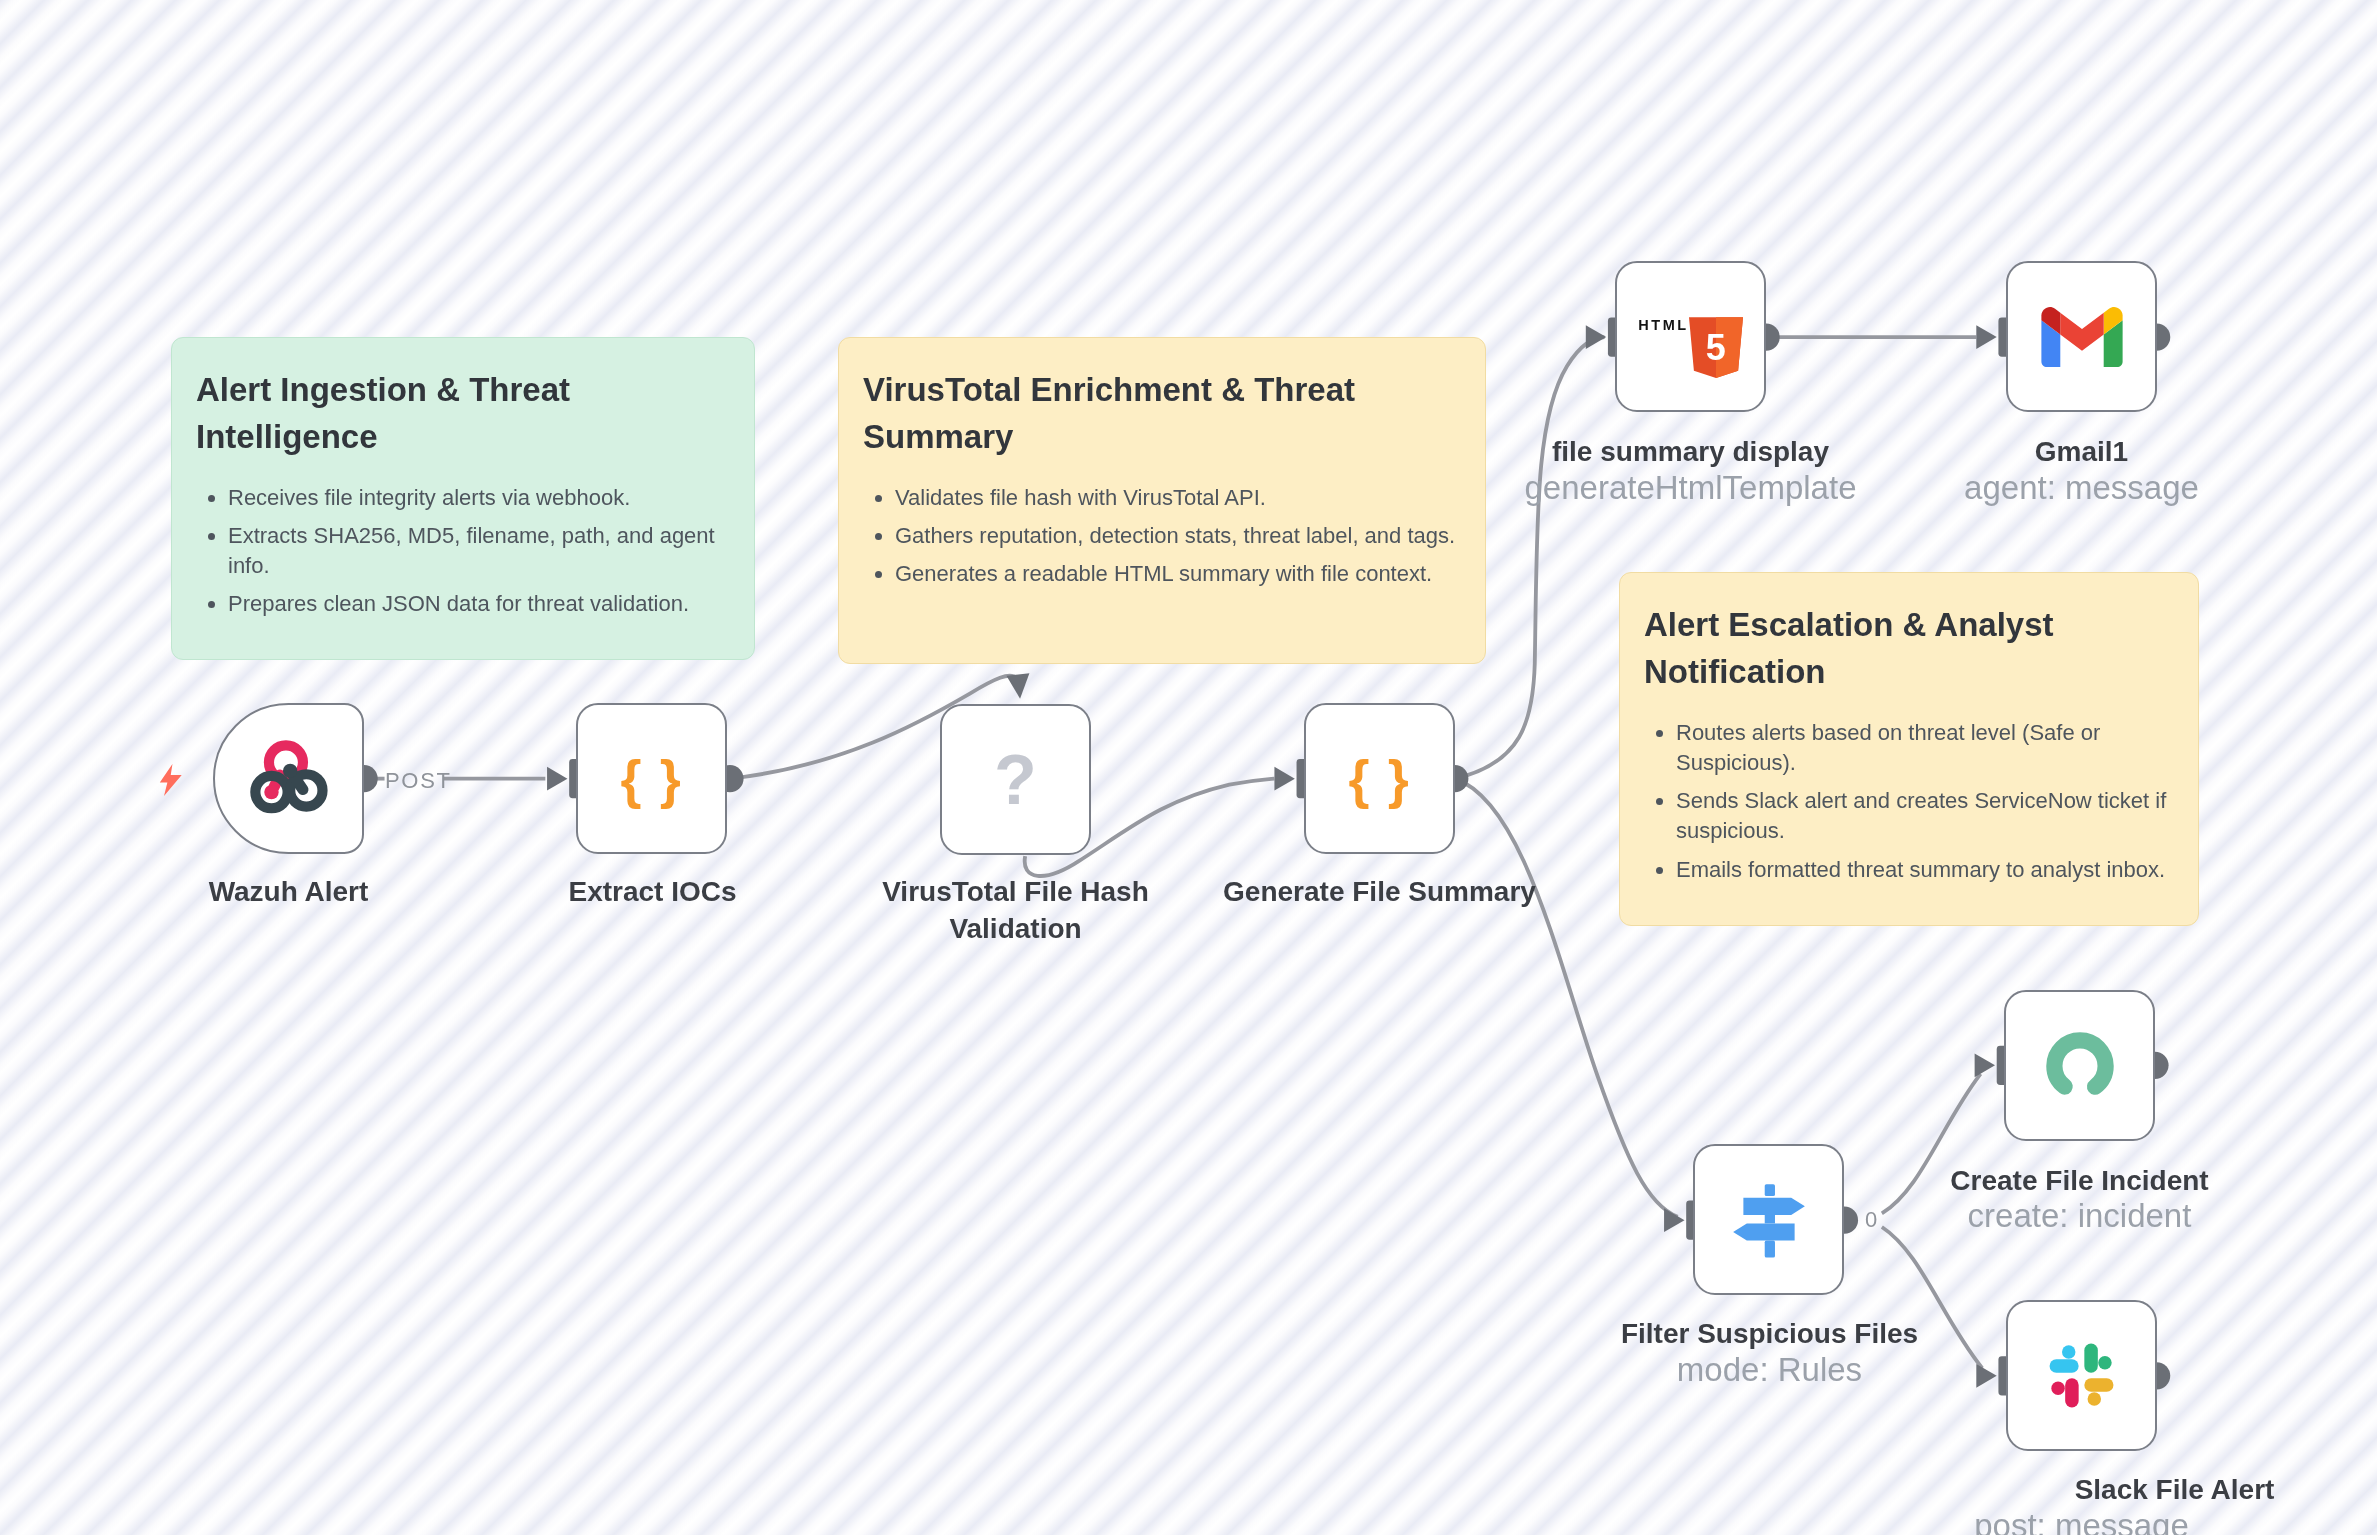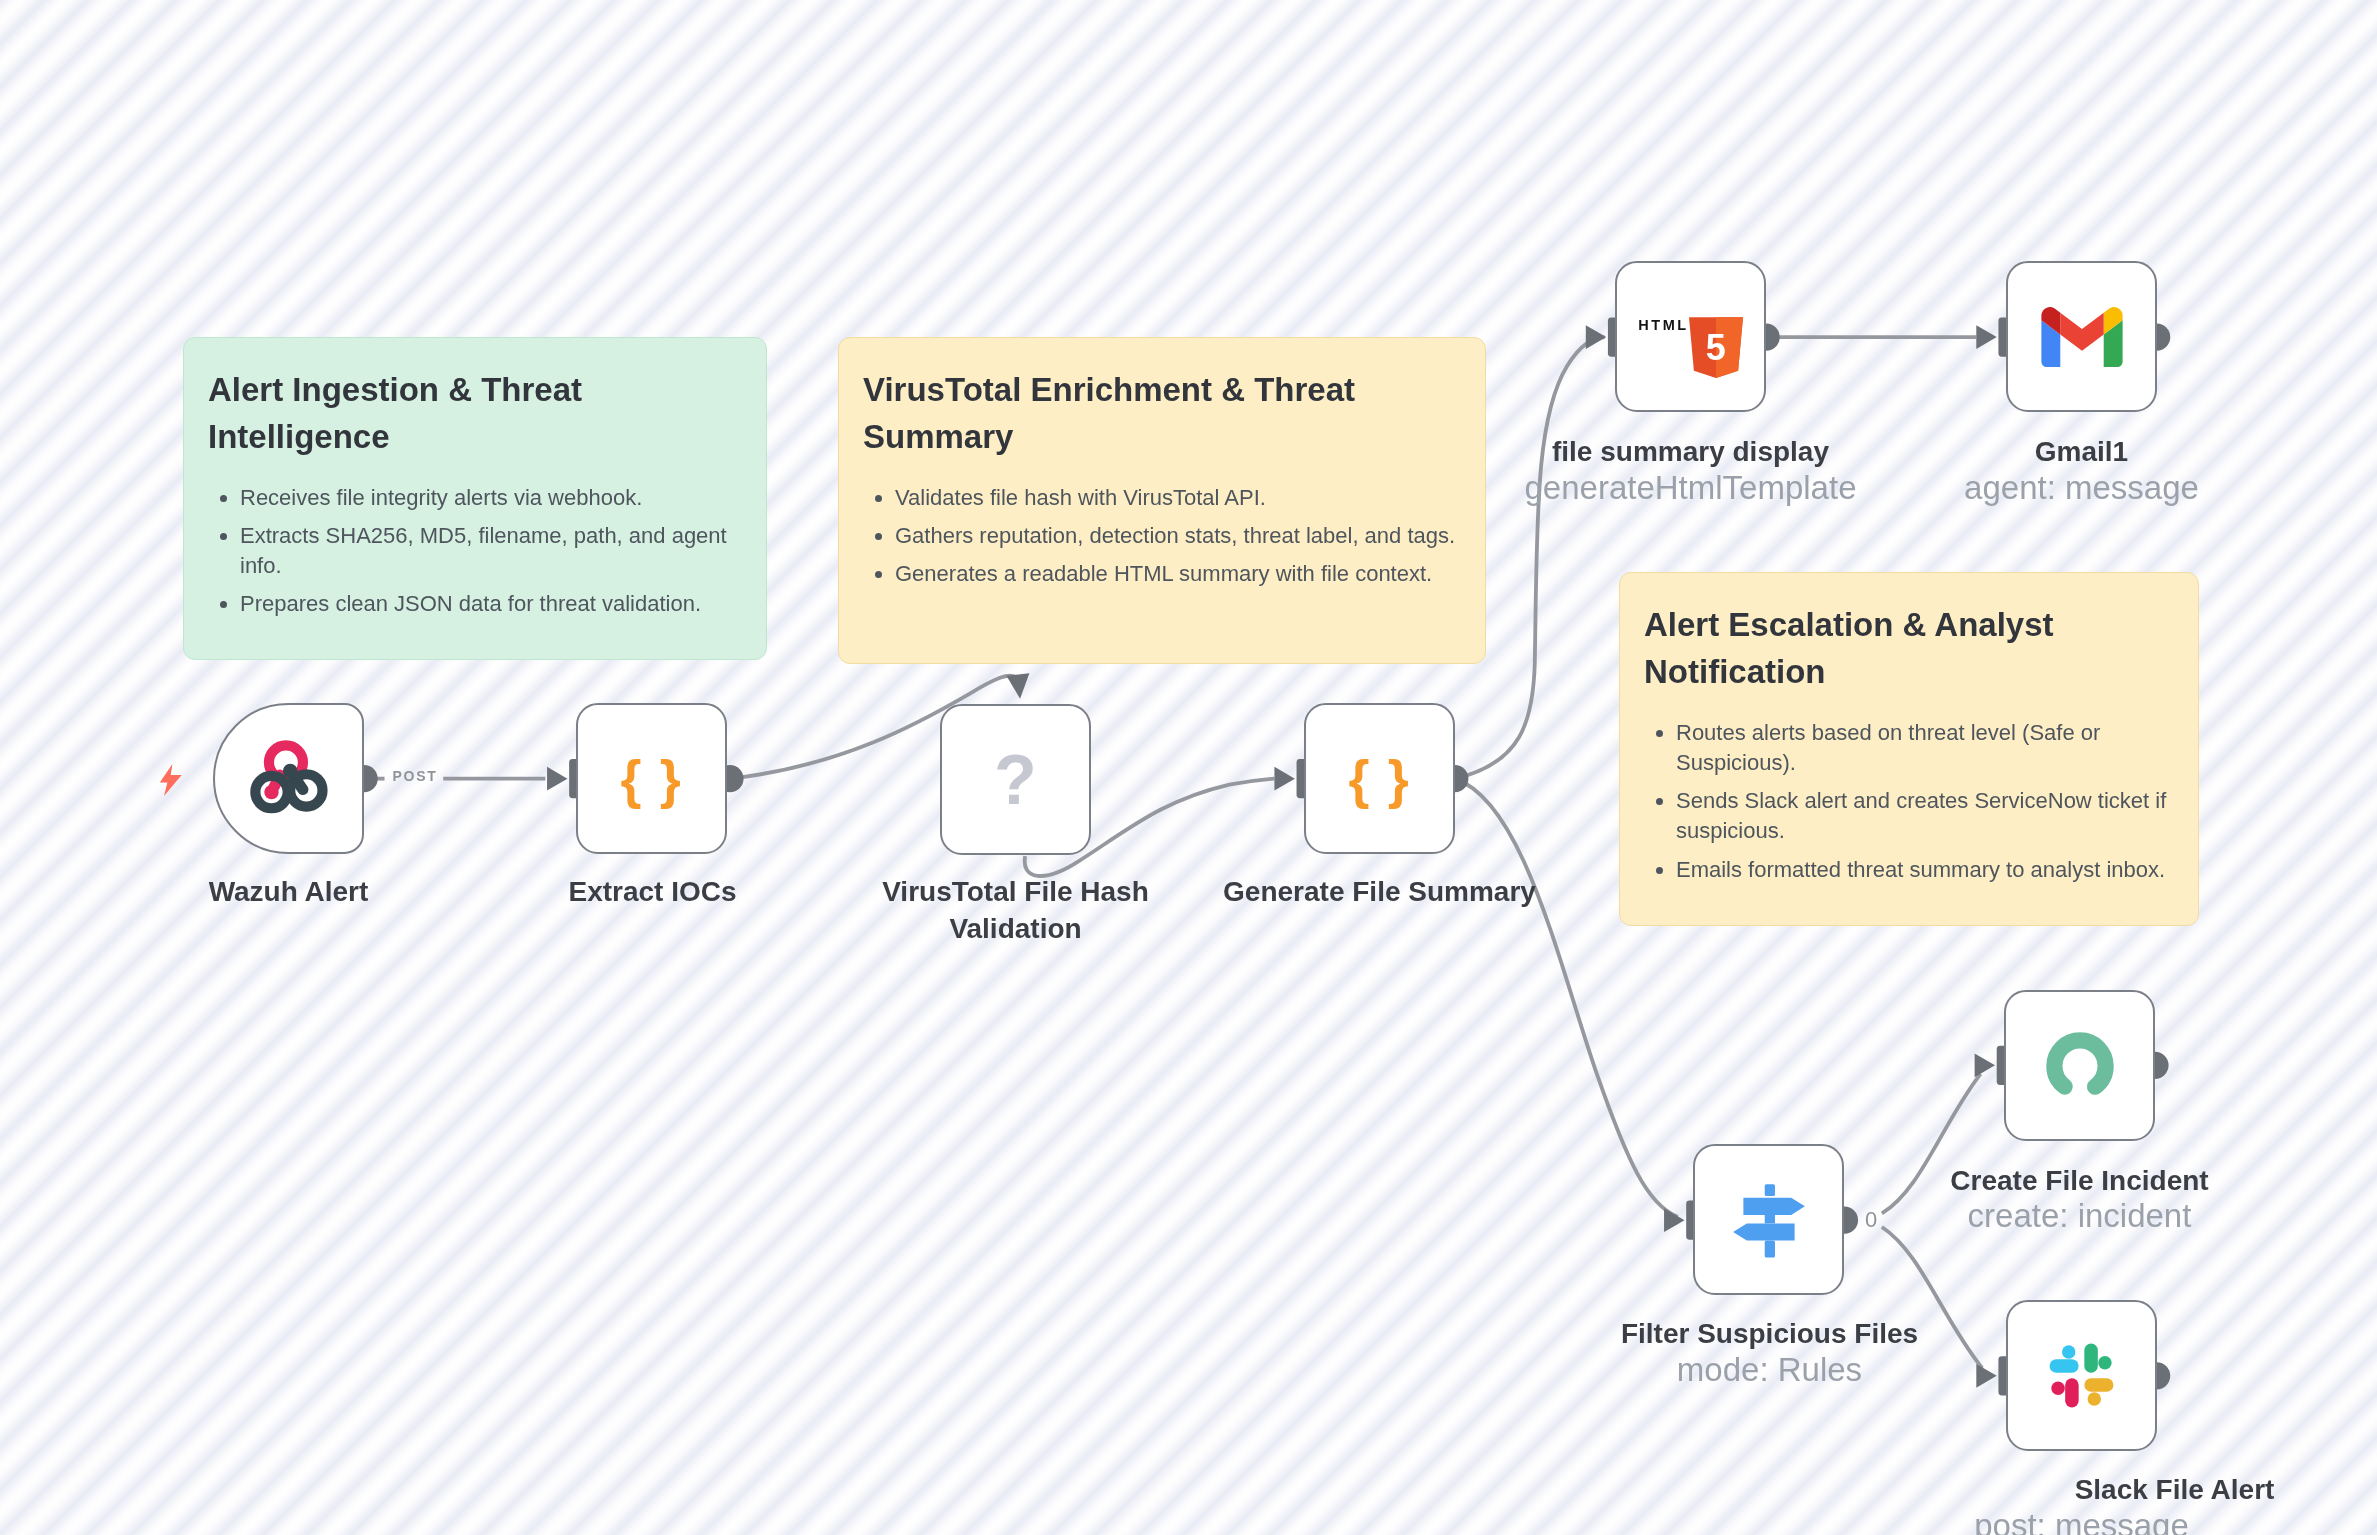"Alert Ingestion & Threat Intelligence" div.sticky { left: 183px -> 171px }
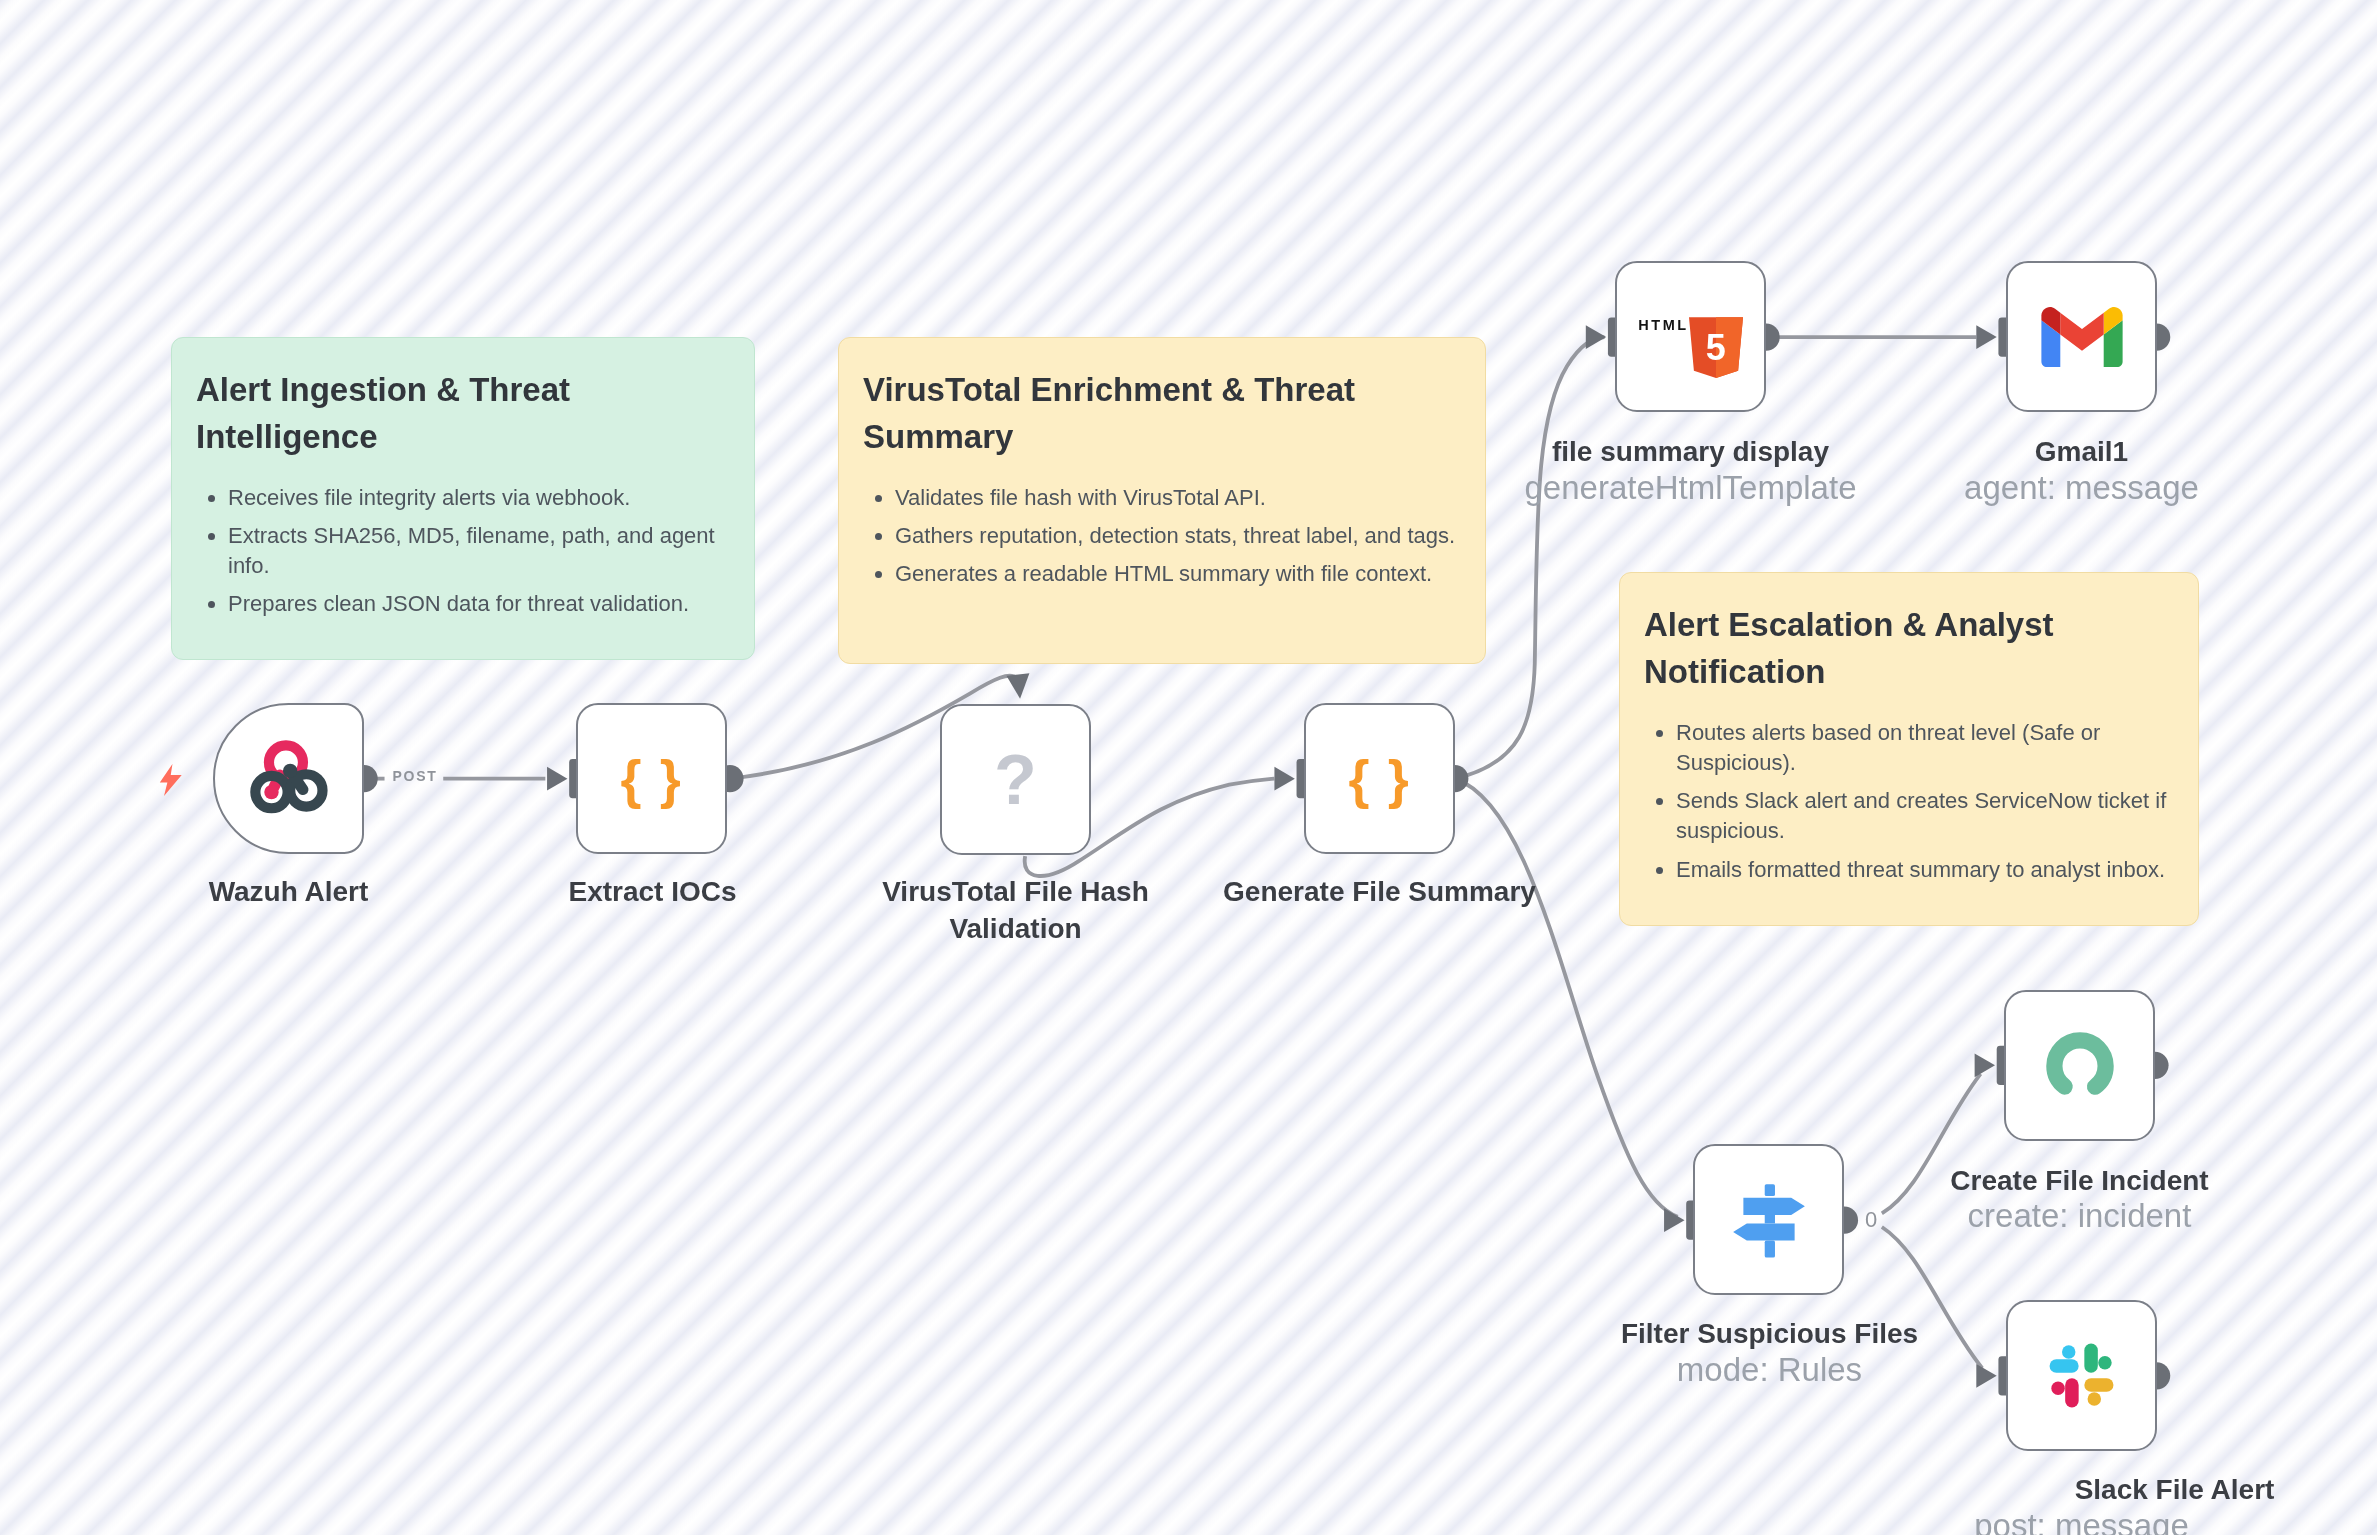"POST" .wire-label { font-size: 14px -> 22px; font-weight: 700 -> 400 }
